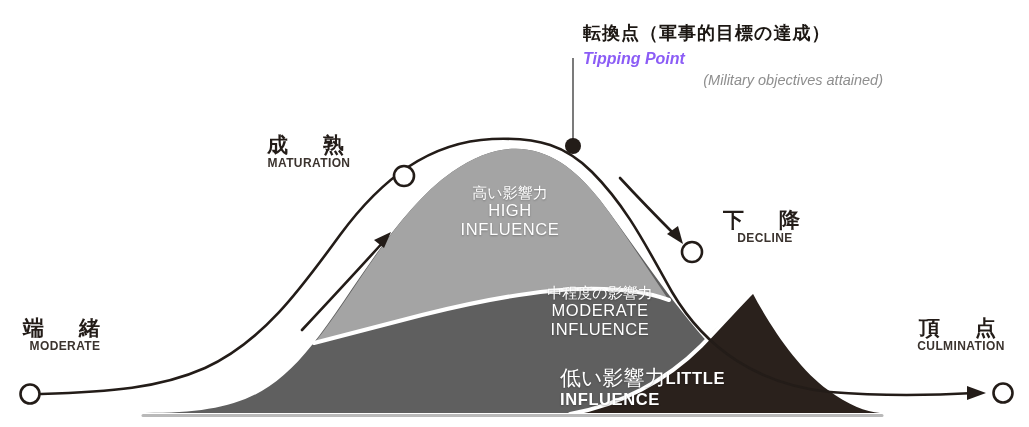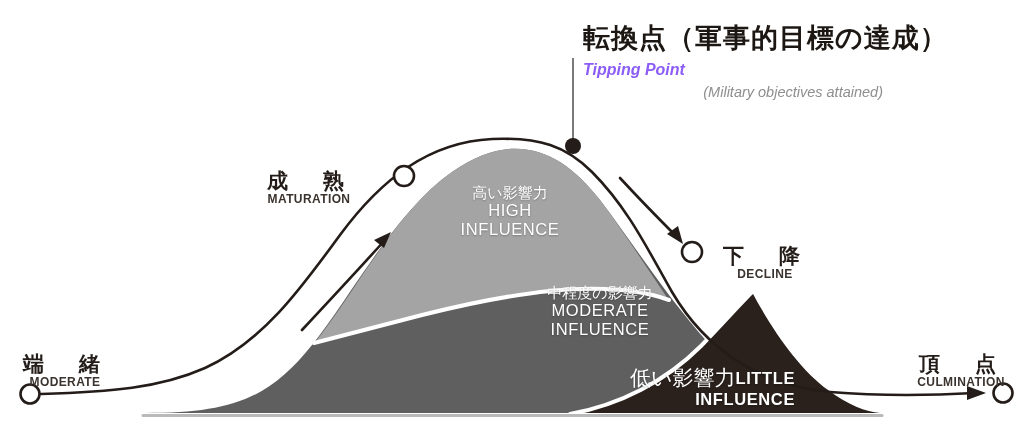"転換点（軍事的目標の達成）" #tipping-callout .tp-jp { font-size: 27px -> 18px }
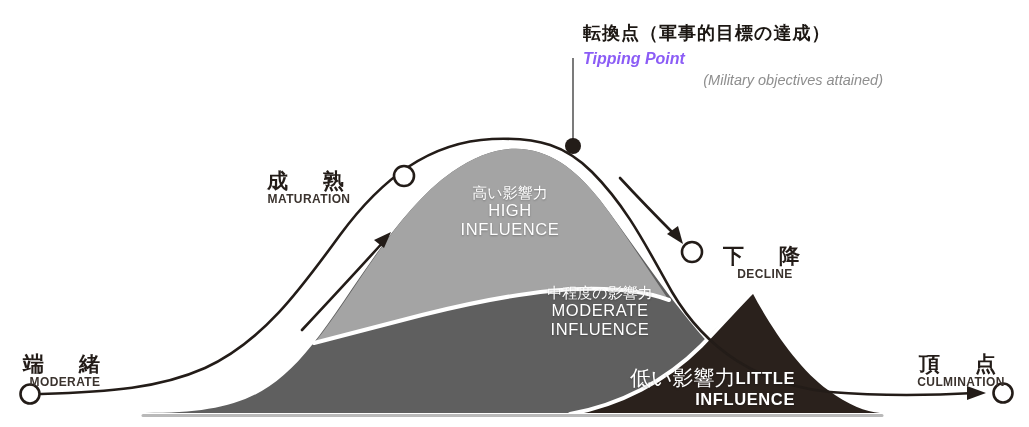"成 熟" .lbl { margin-top: 36px -> none }
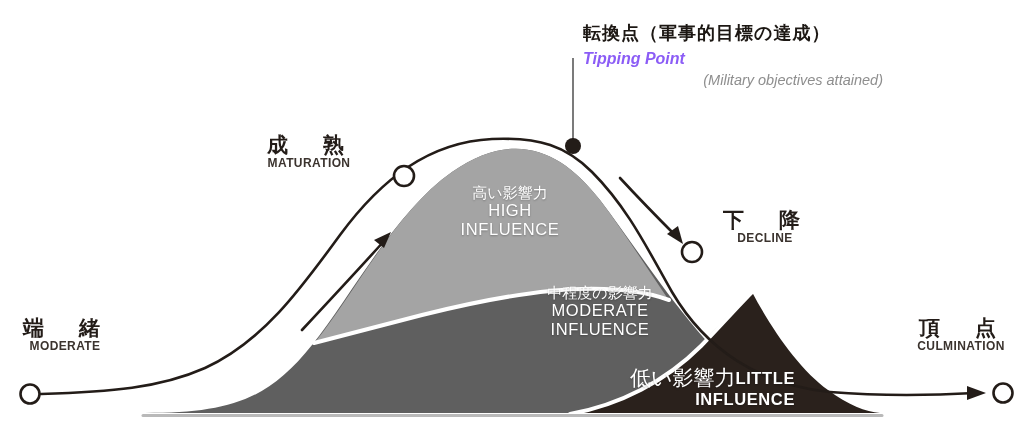"低い影響力LITTLE" #label-little { text-align: right -> left }
